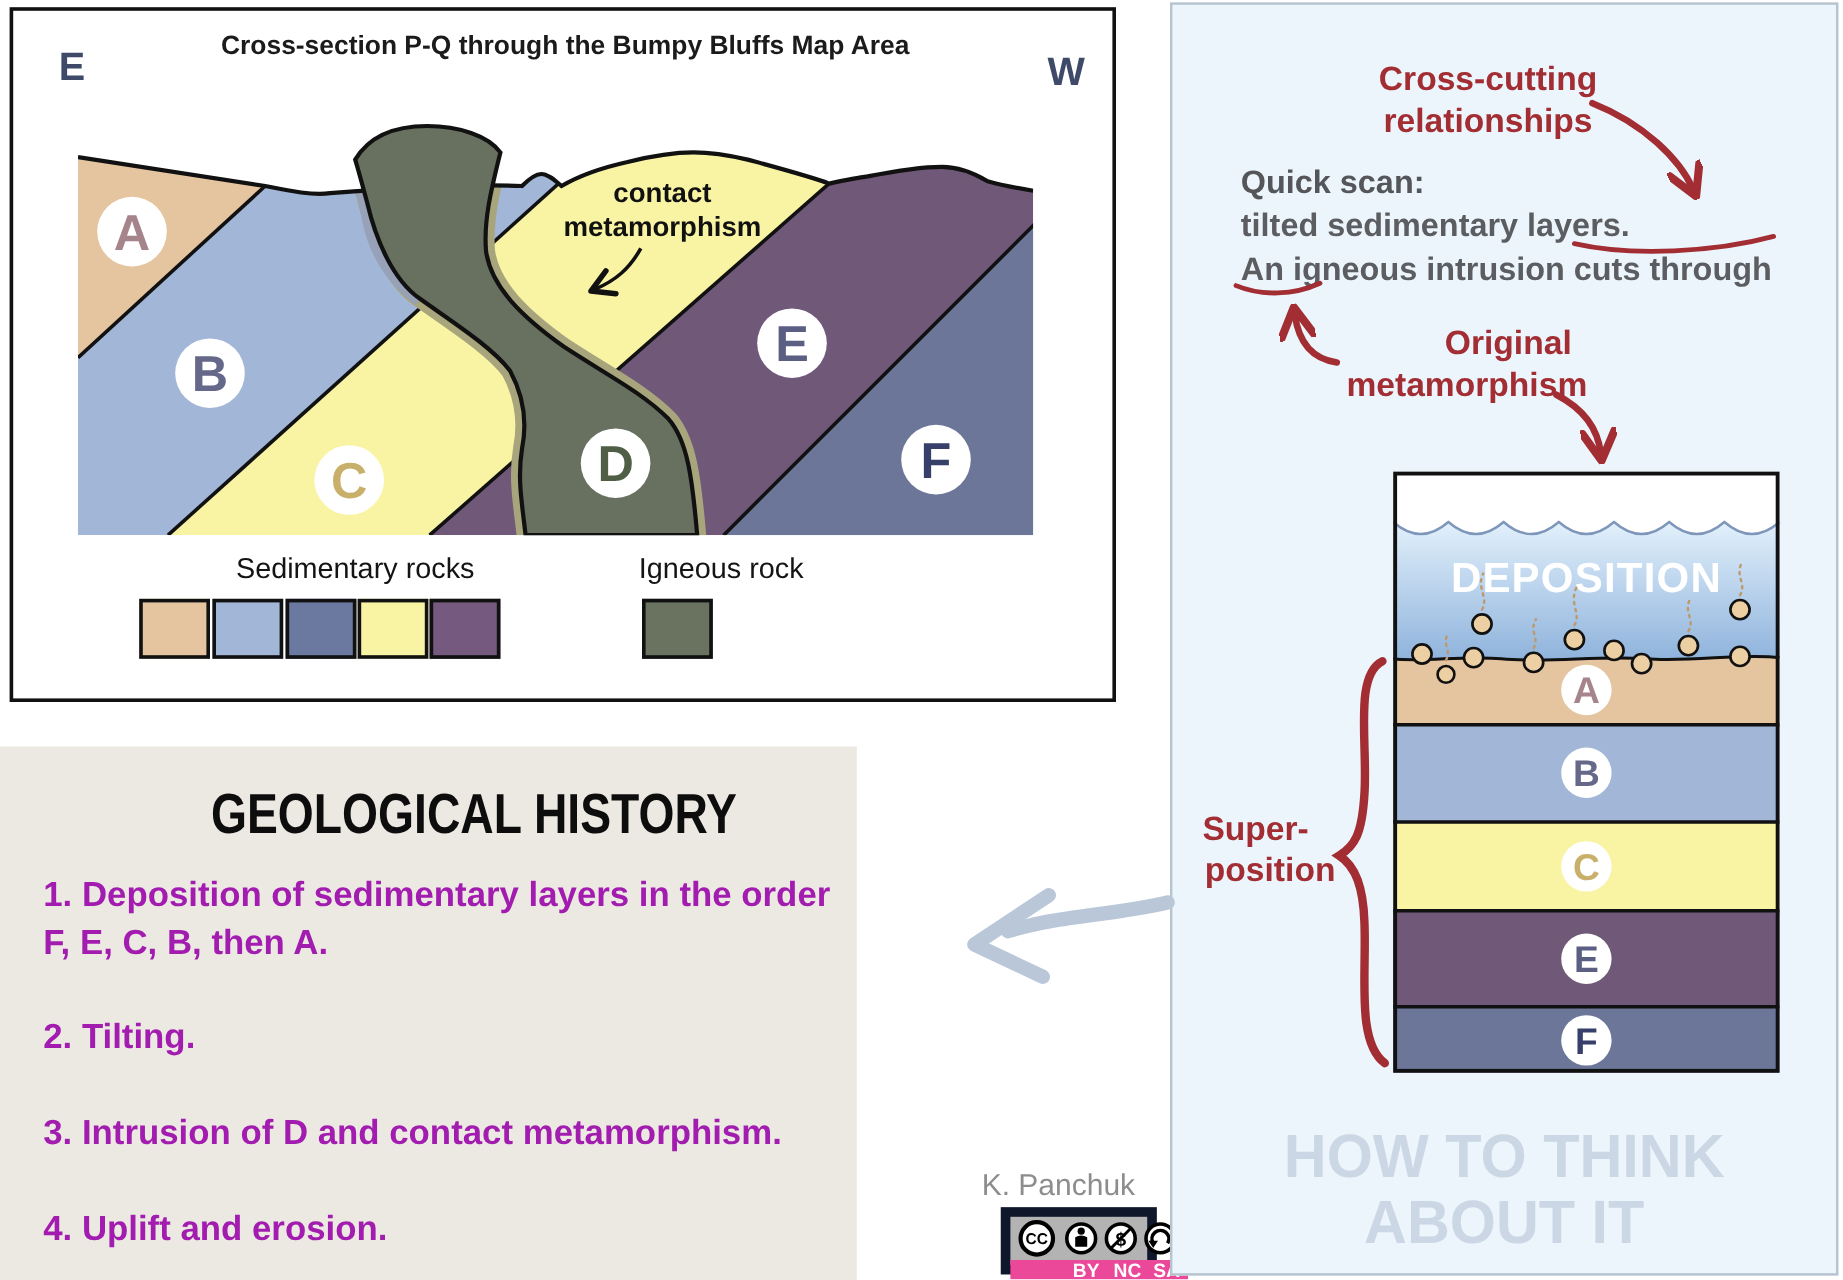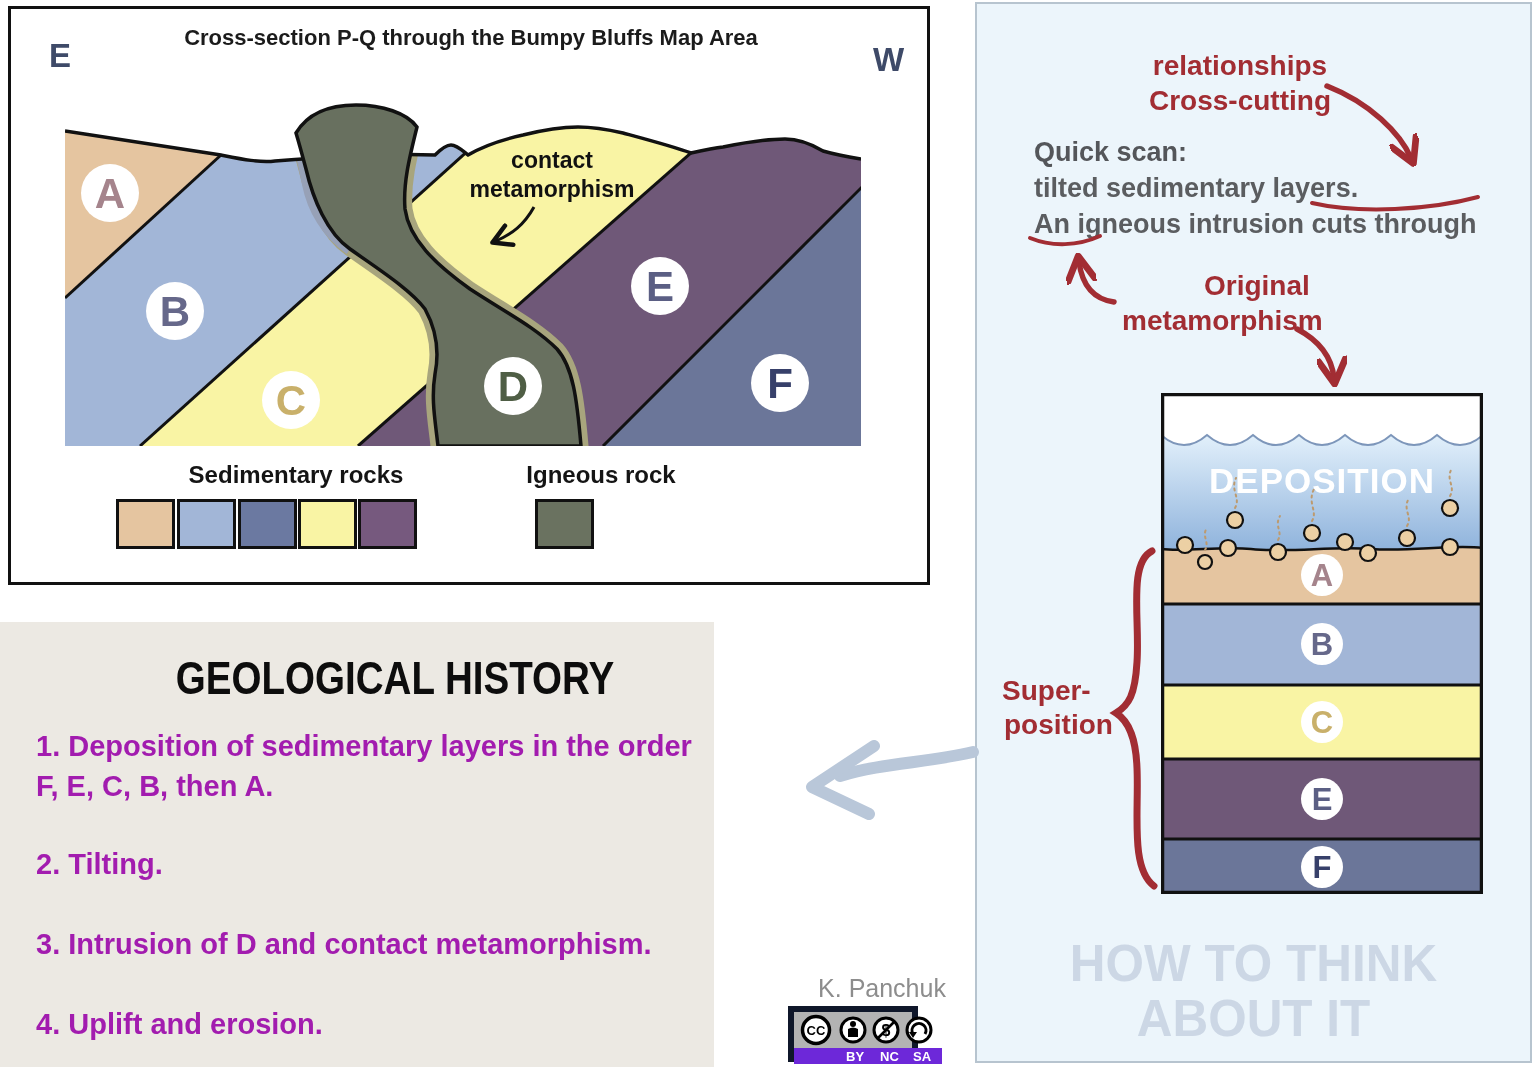"relationships" div { order: before "Cross-cutting" -> after "Cross-cutting" }
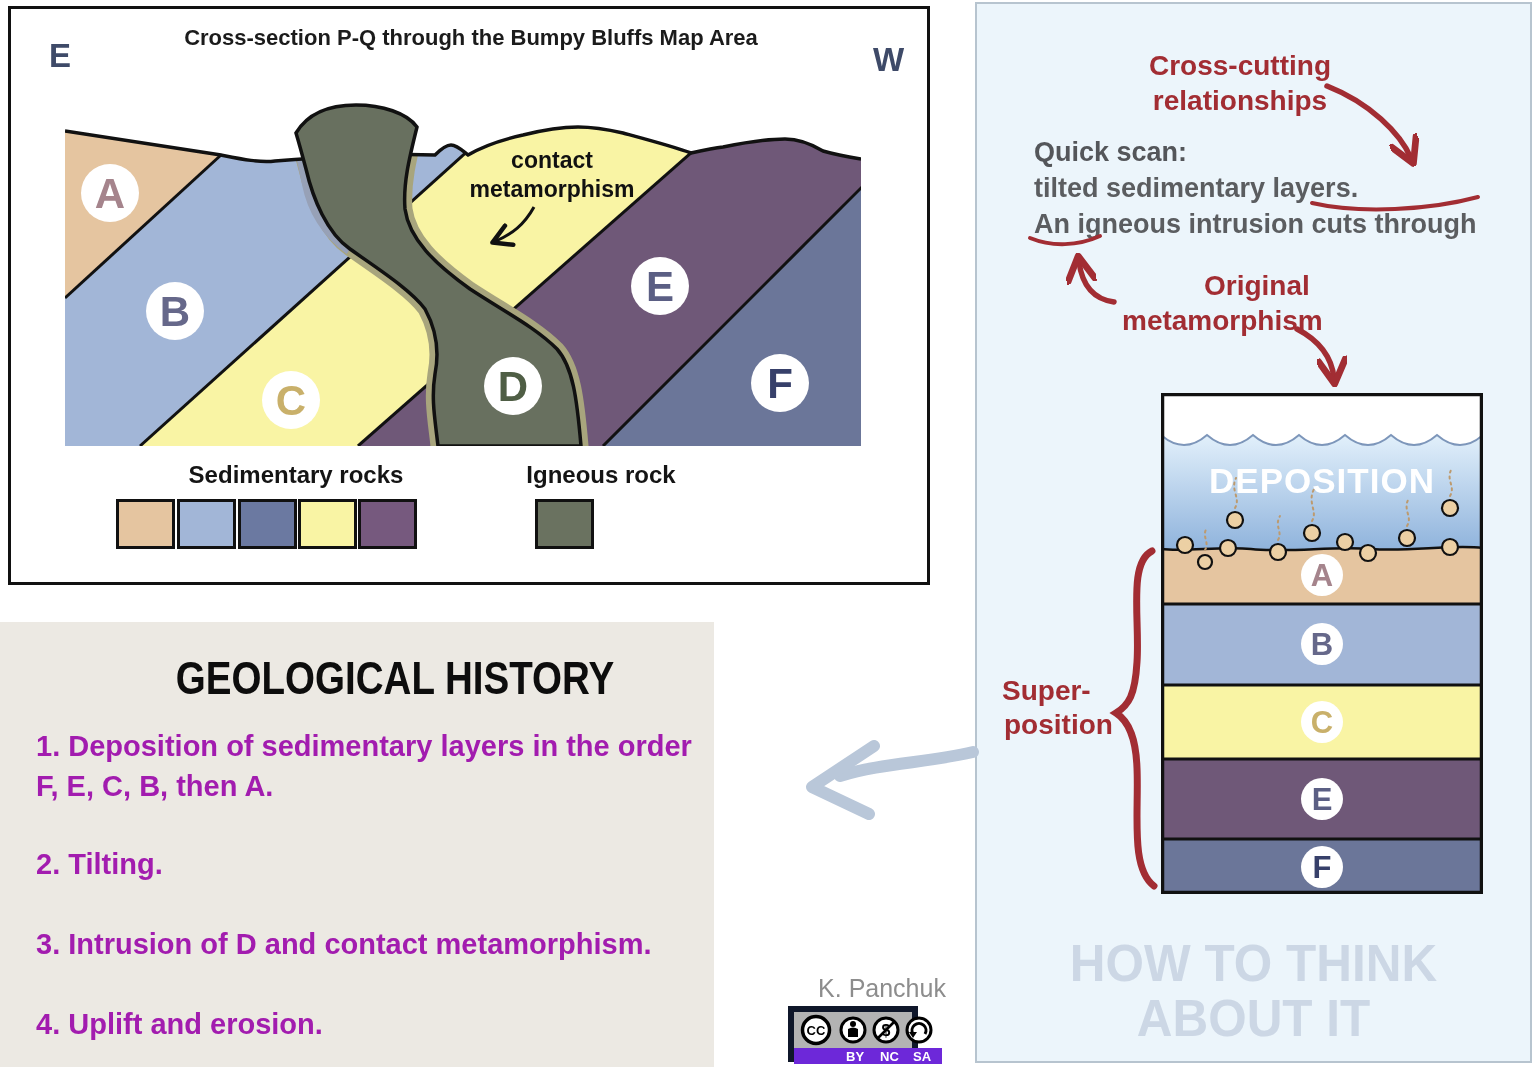"Sedimentary rocks" .legend-title { font-weight: 700 -> 400 }
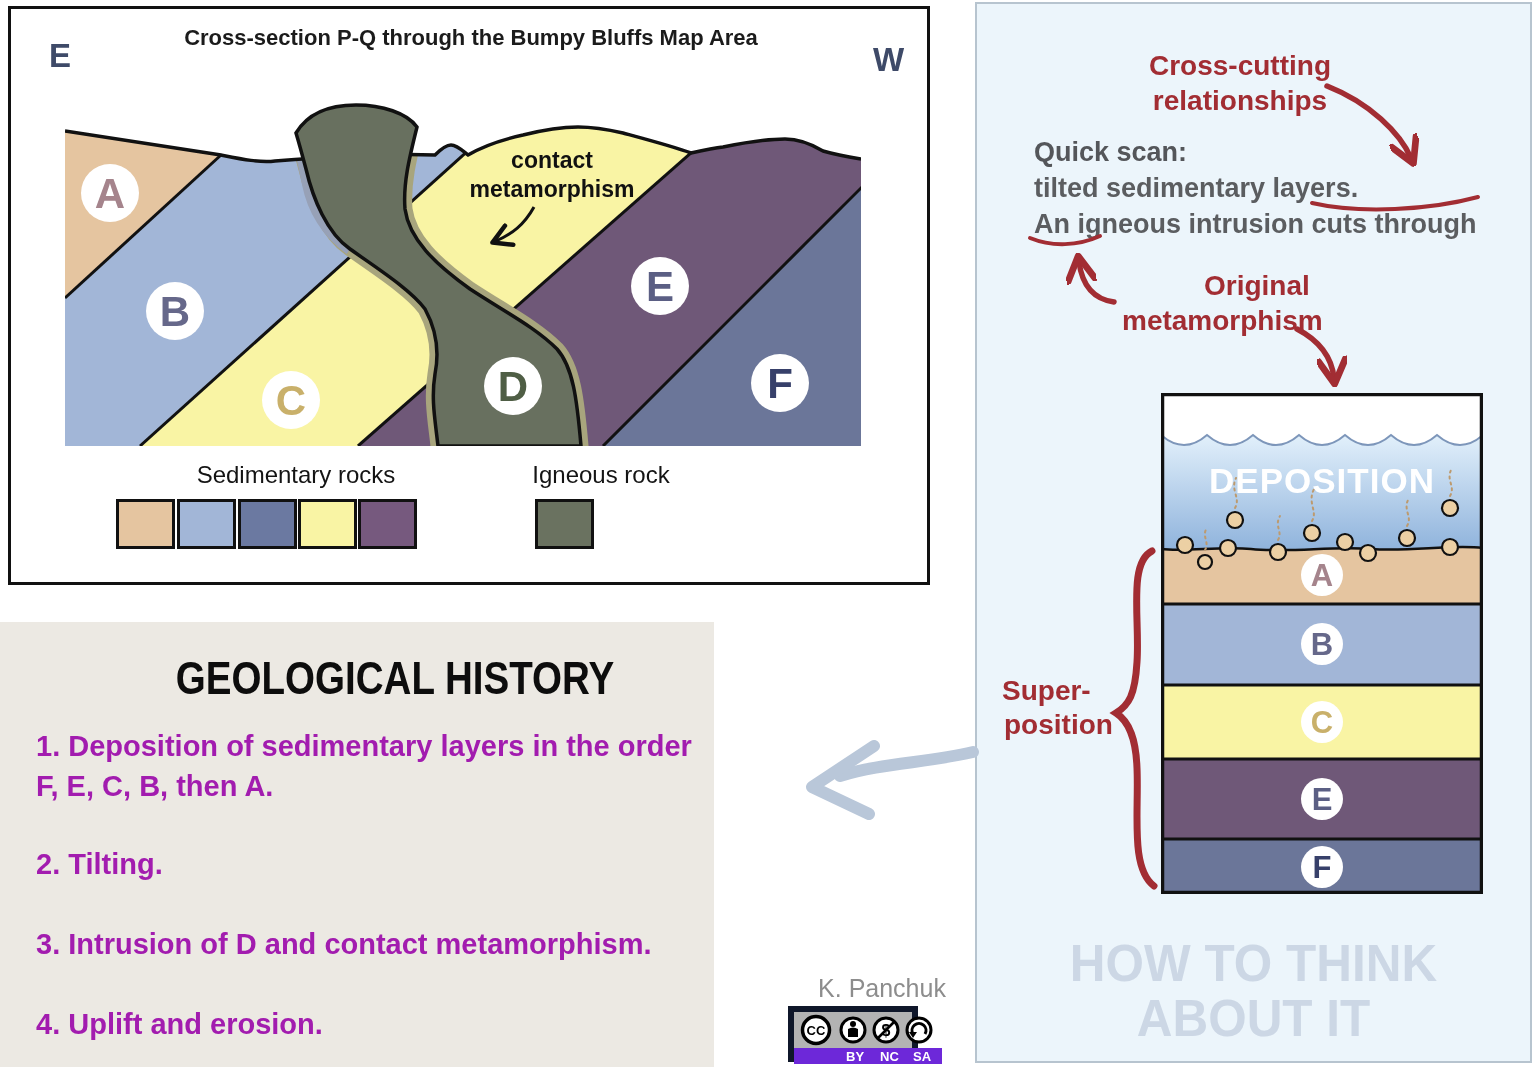"CC" #ccbadge { border: 6px solid #0f172a -> 8px solid #0f172a; left: 788px -> 834px }
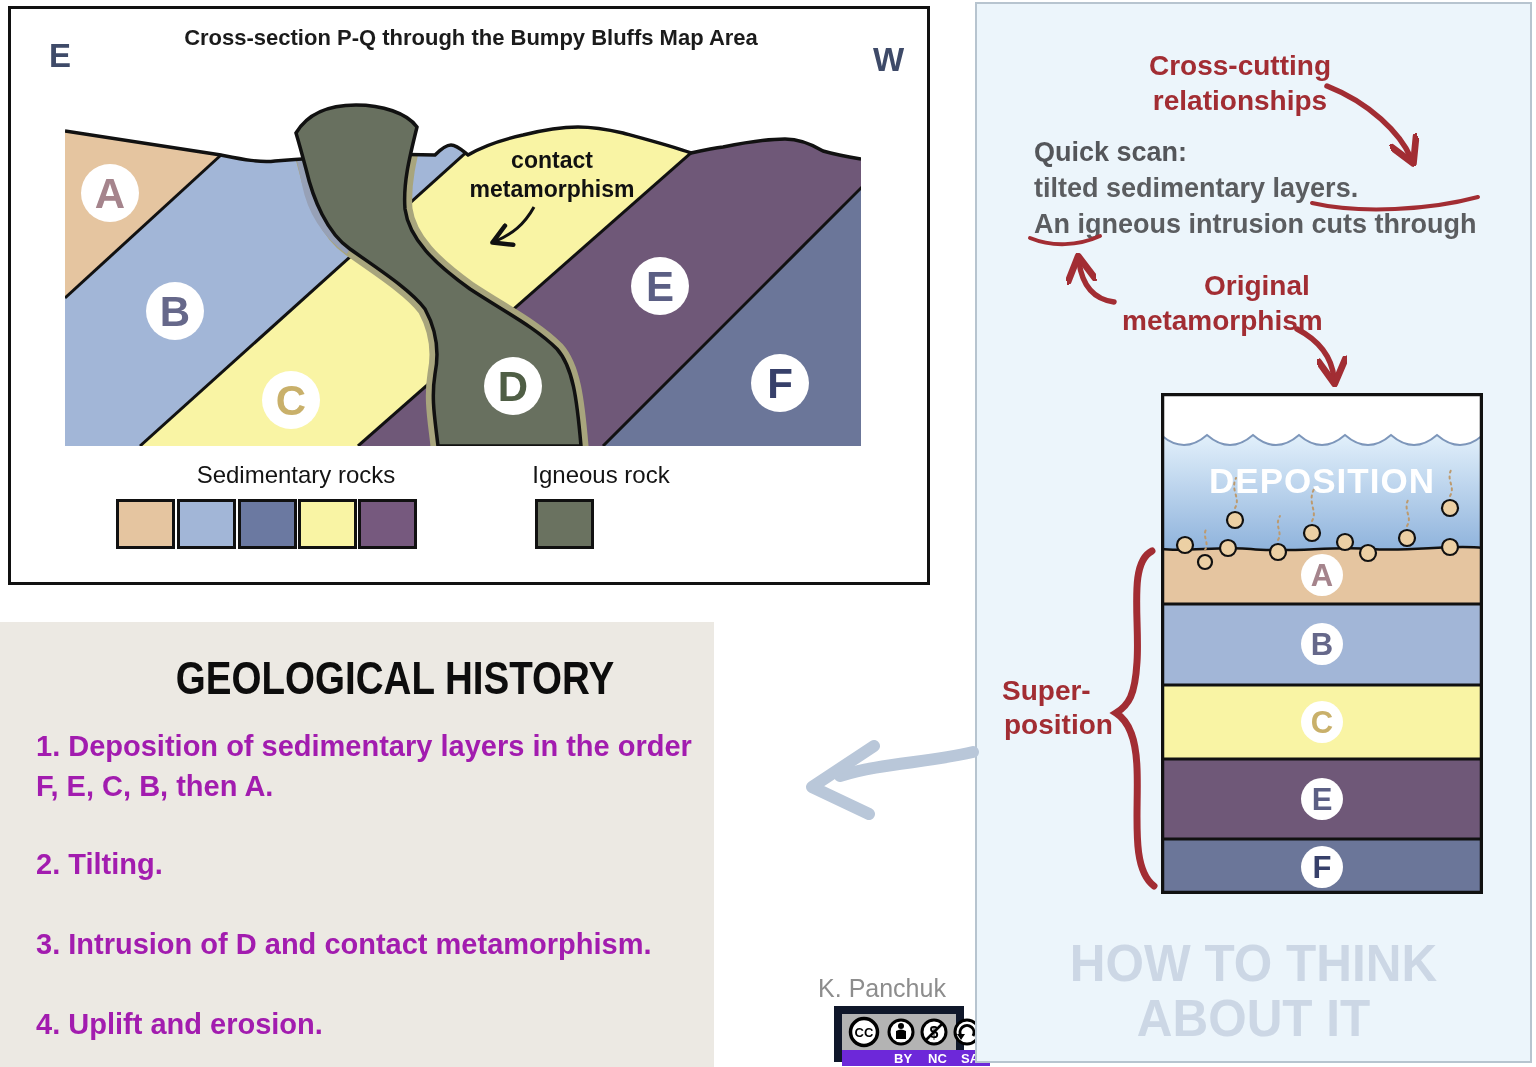"BY" #ccstrip { background: #6d28d9 -> #ec4899; font-size: 13px -> 16px }
